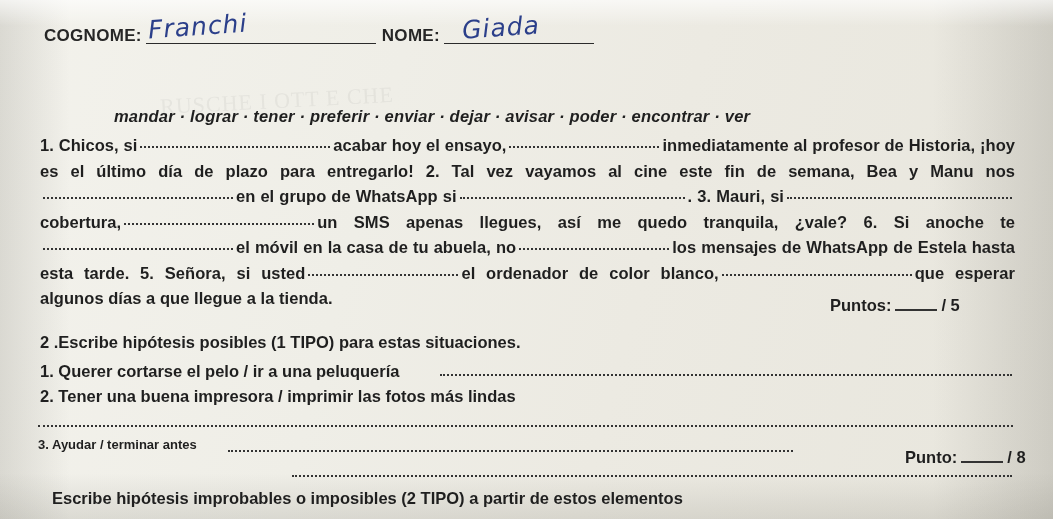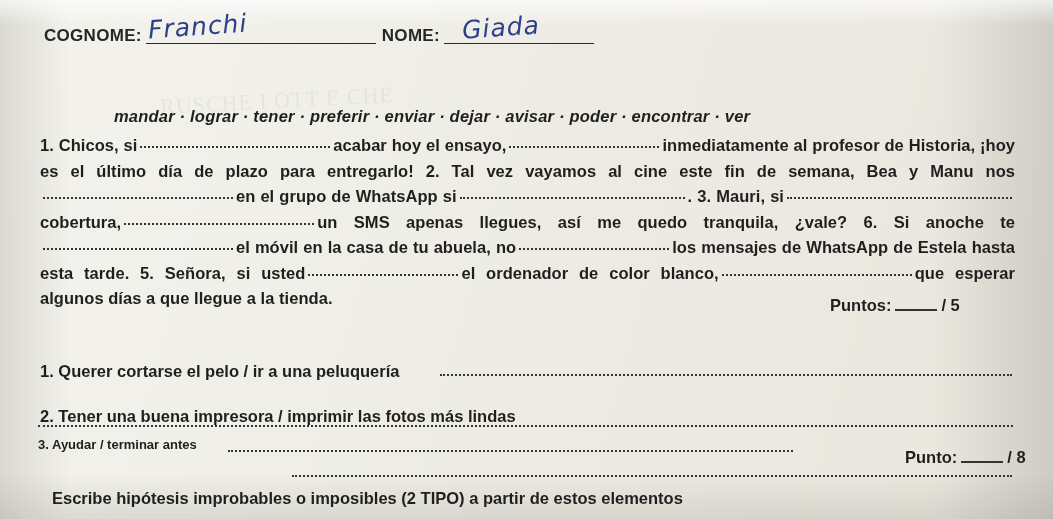"2 .Escribe hipótesis posibles (1" div.ex2-title { html: none -> <div>2 .Escribe hipótesis posibles (1 TIPO) para estas situaciones.</div> }
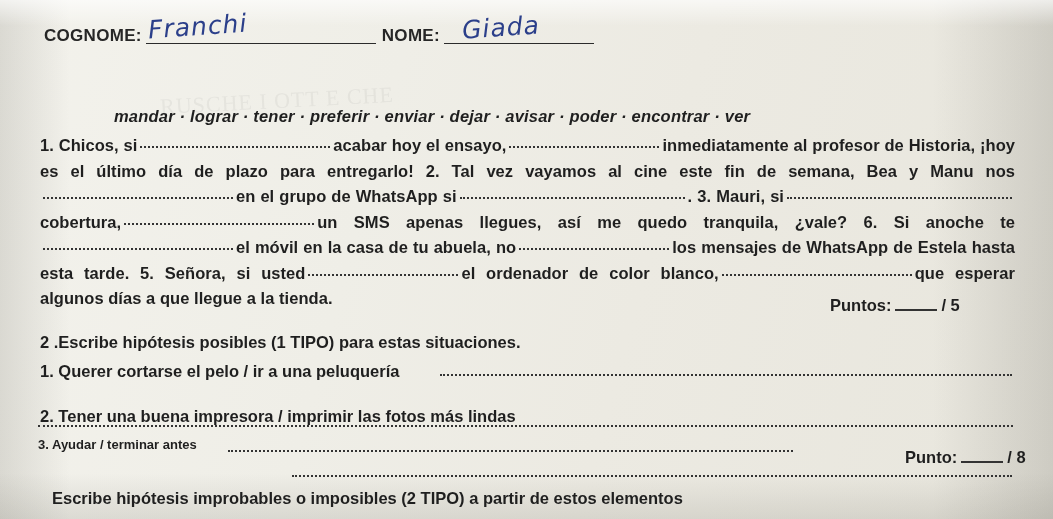"2. Tener una buena impresora" .ex2-l2 { top: 407px -> 387px }
